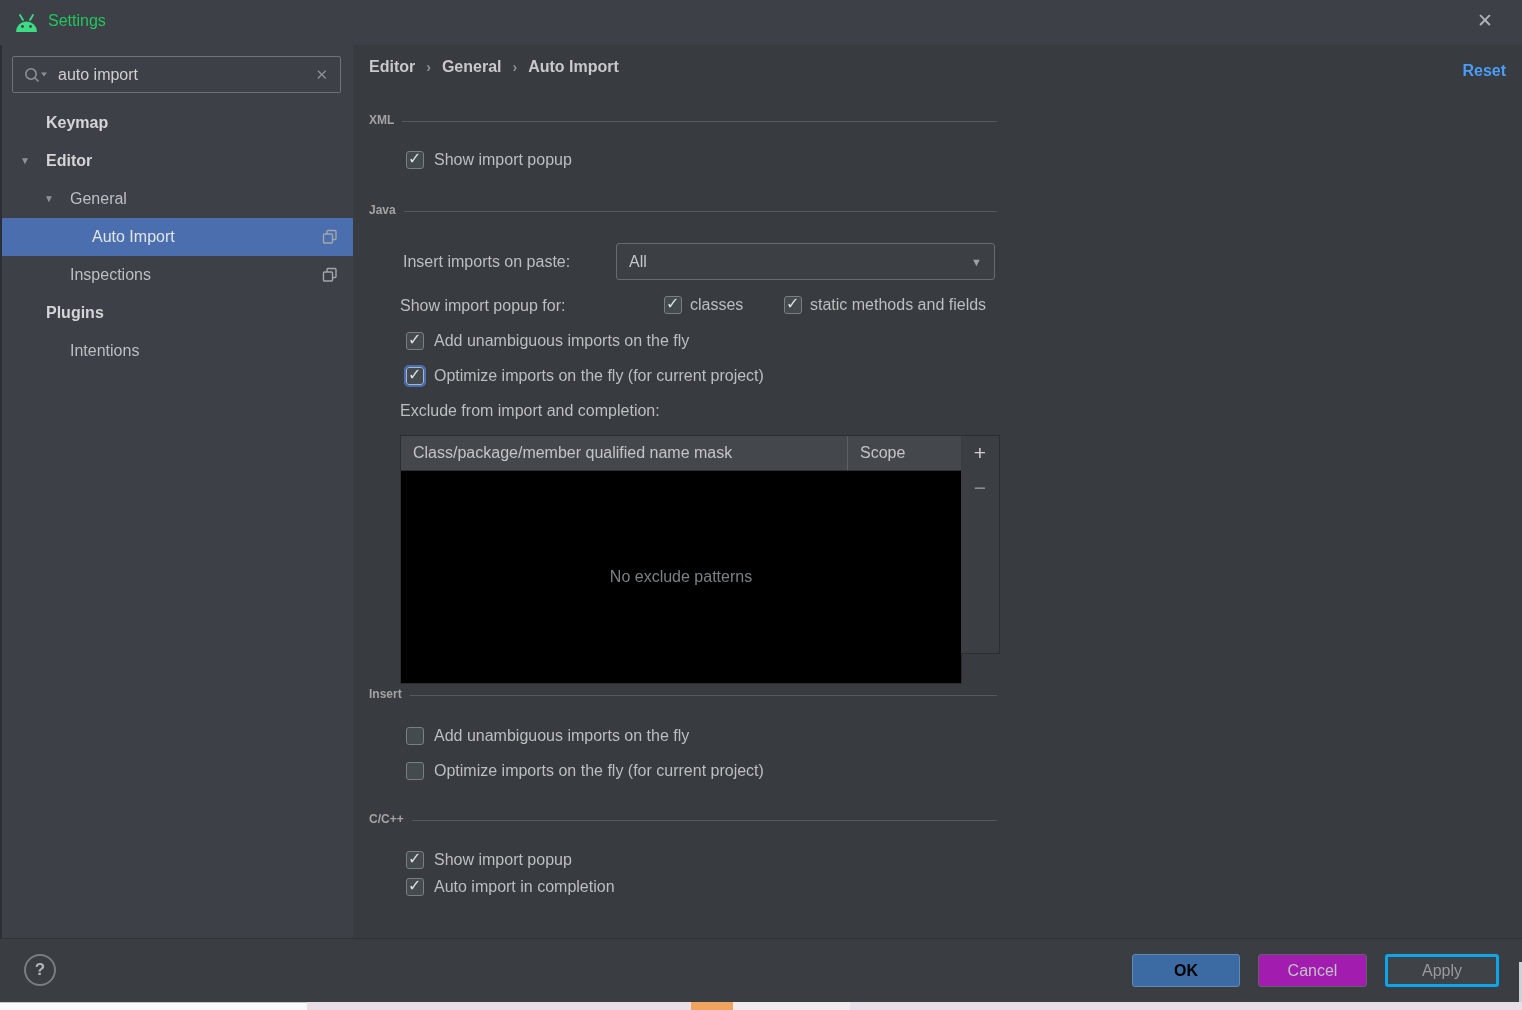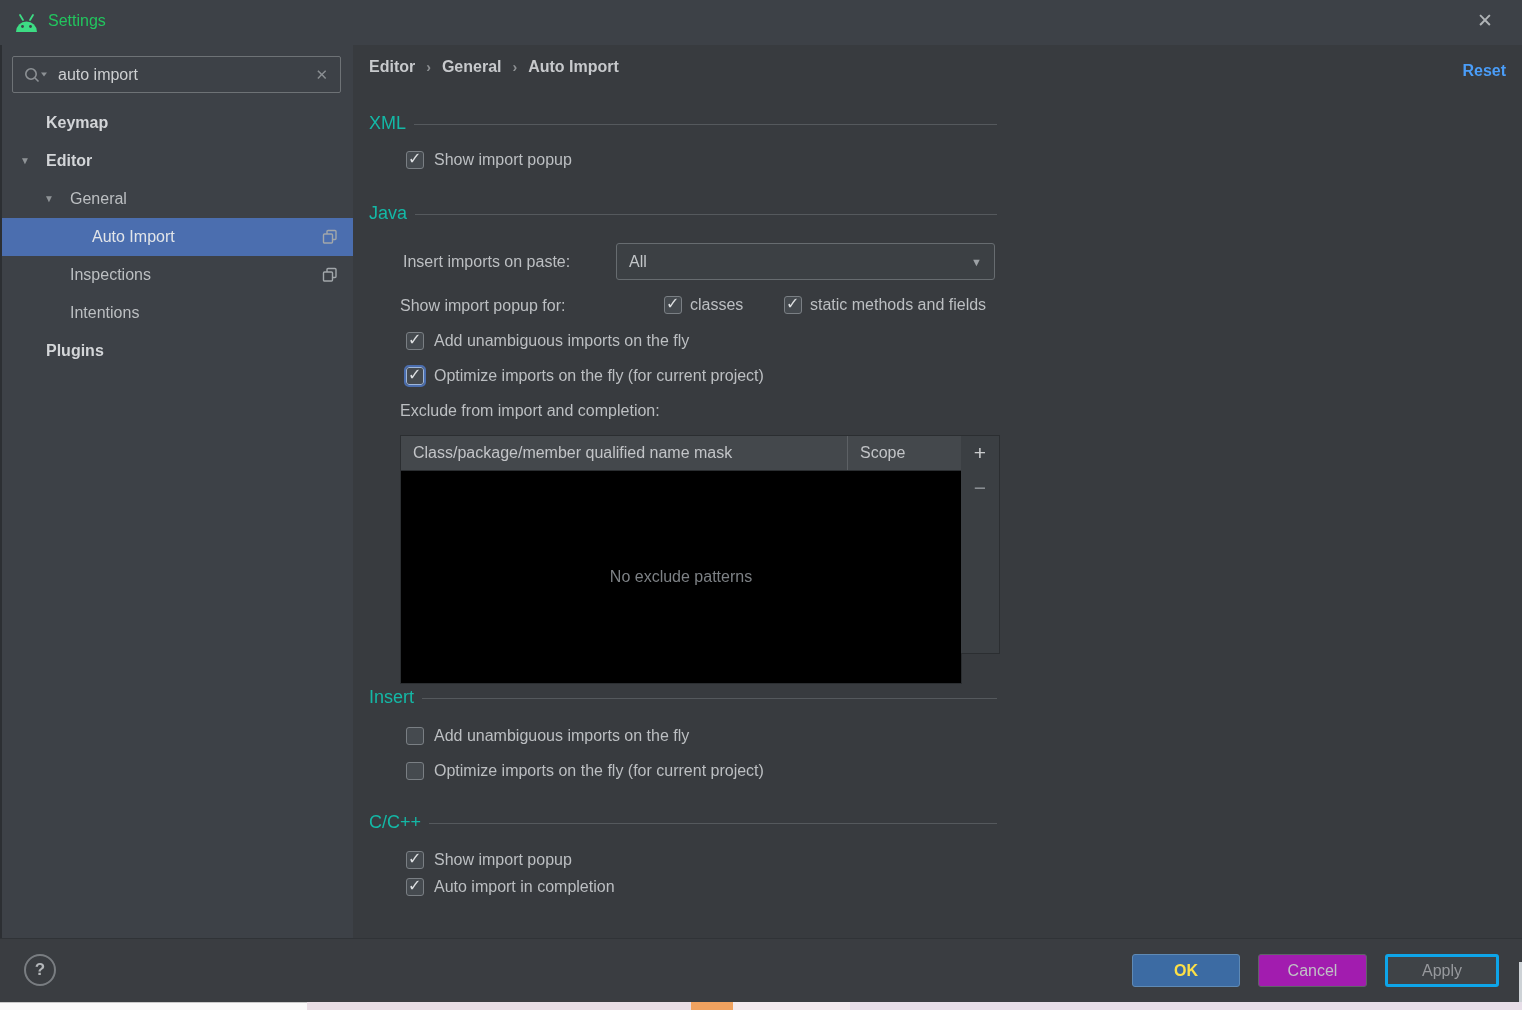"XML" .section-title { color: #14b8a6 -> #a3a3a3; font-size: 18px -> 12px; font-weight: none -> bold }
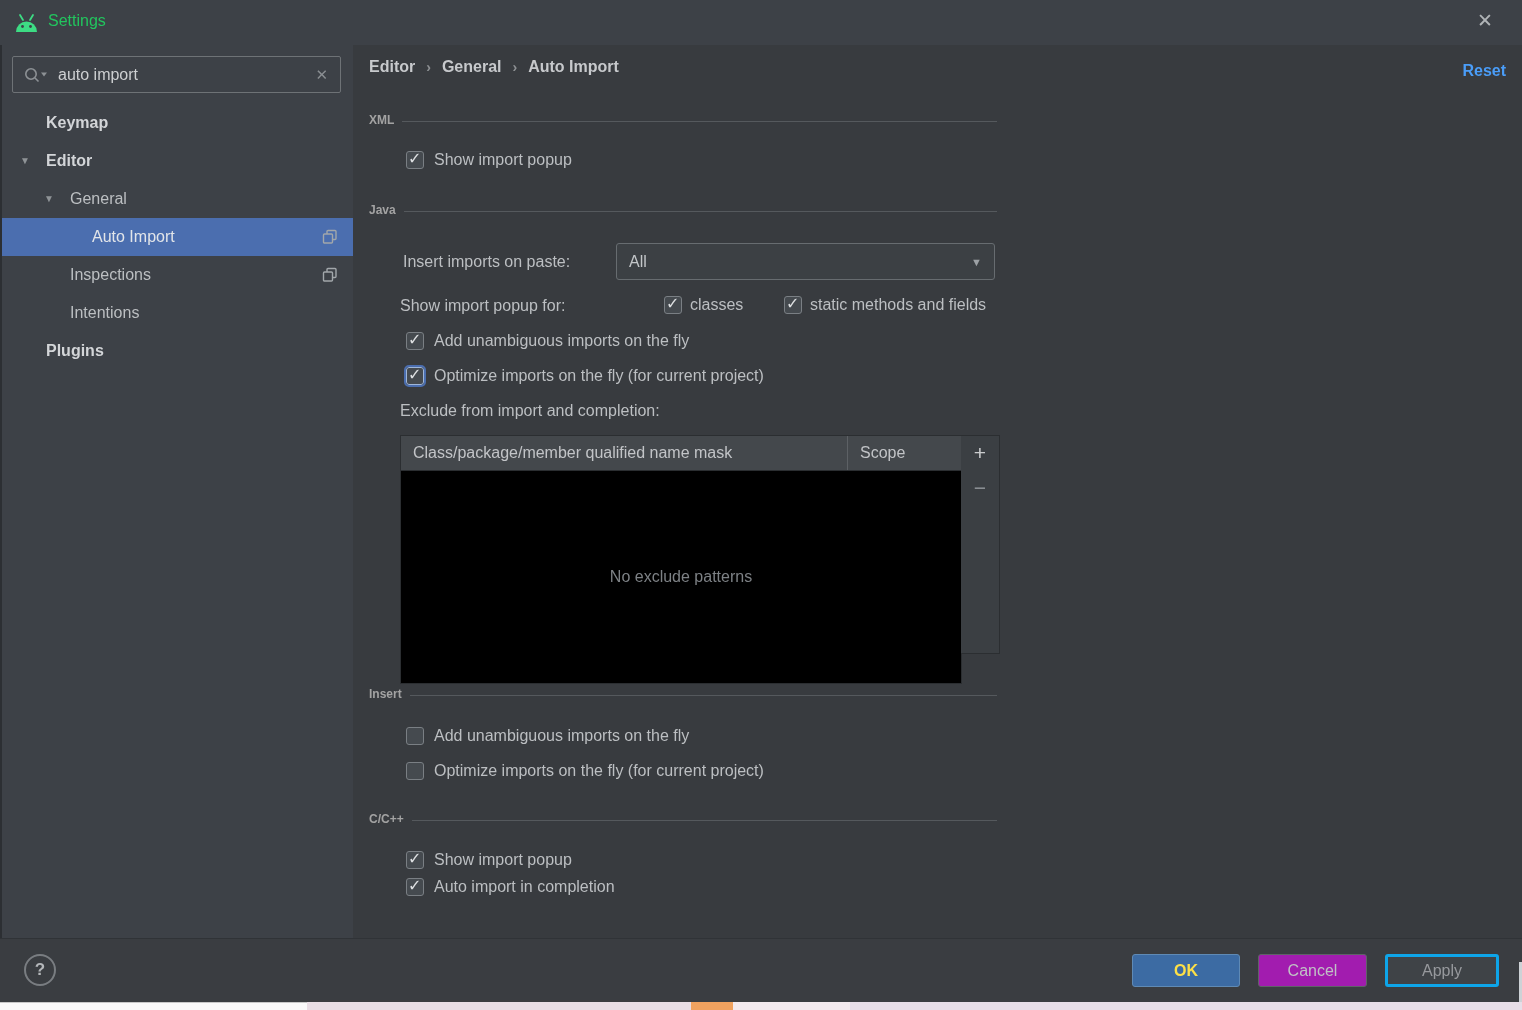"Intentions" div.tree-item { order: before "Plugins" -> after "Plugins" }
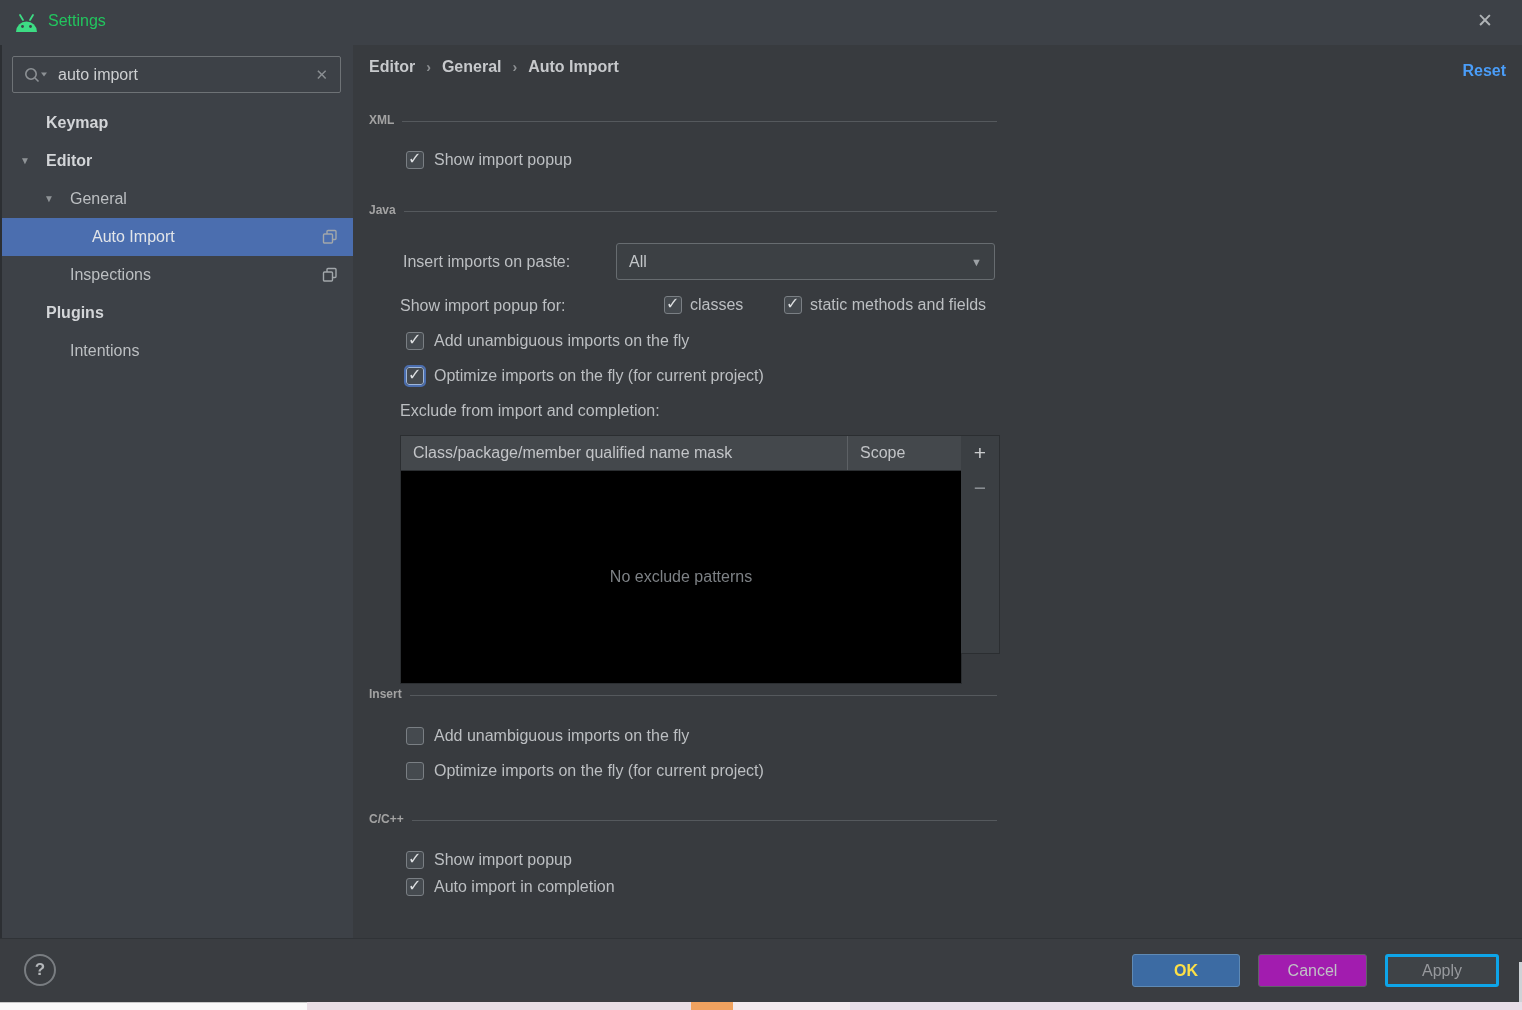"OK" .btn-ok { color: #fde047 -> #000000 }
